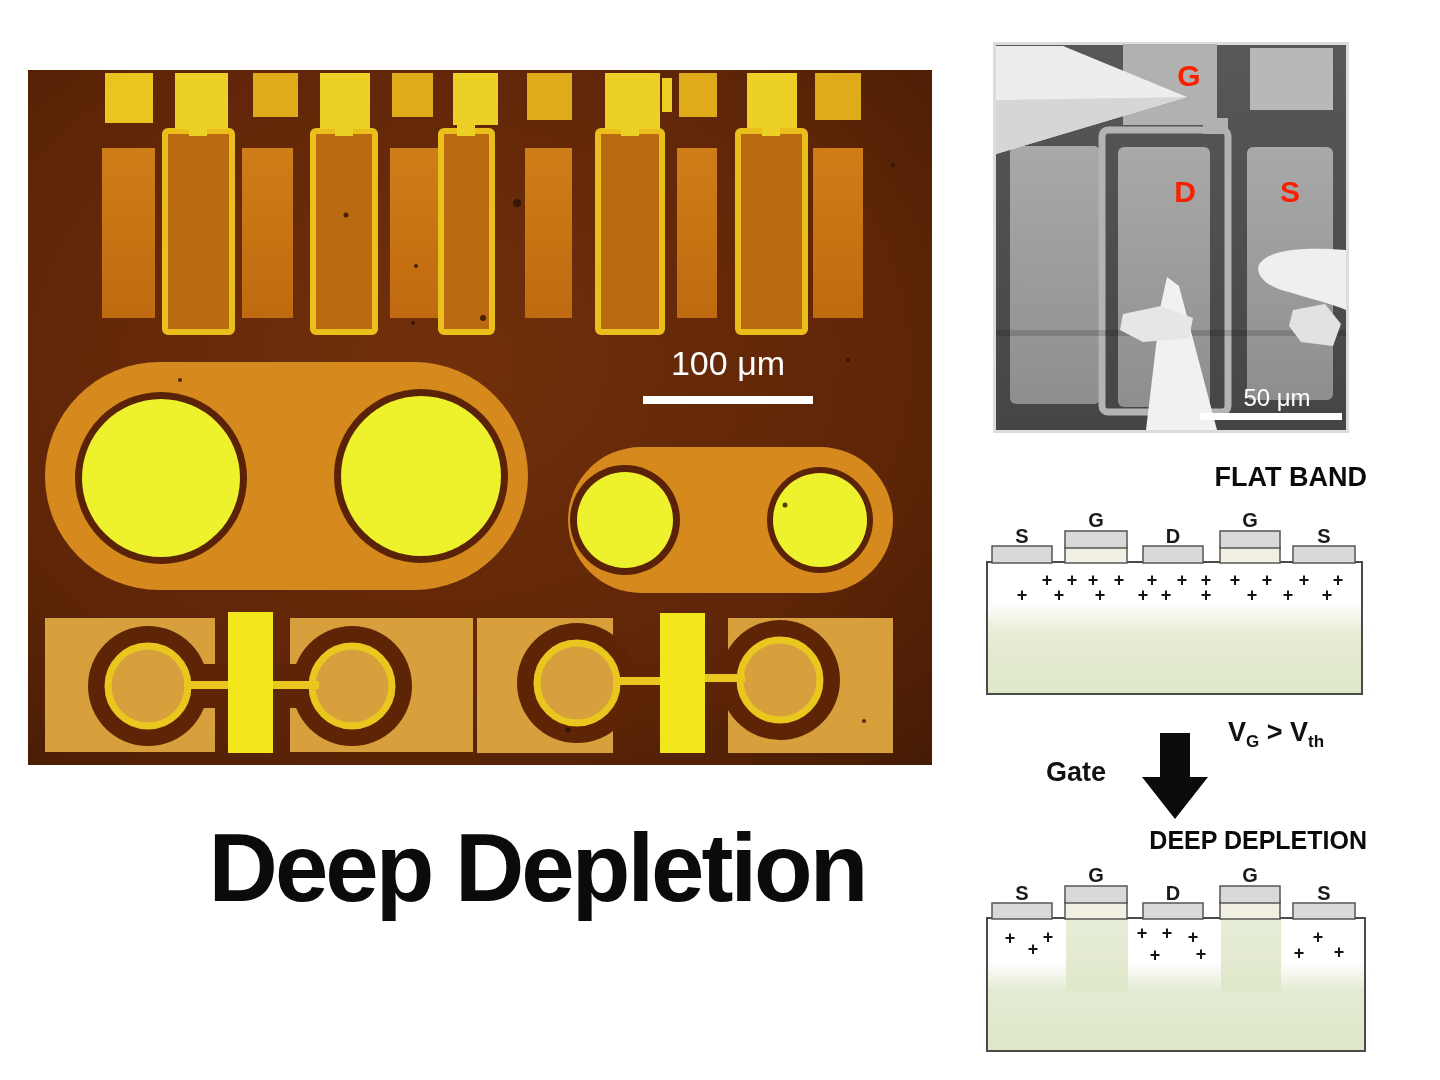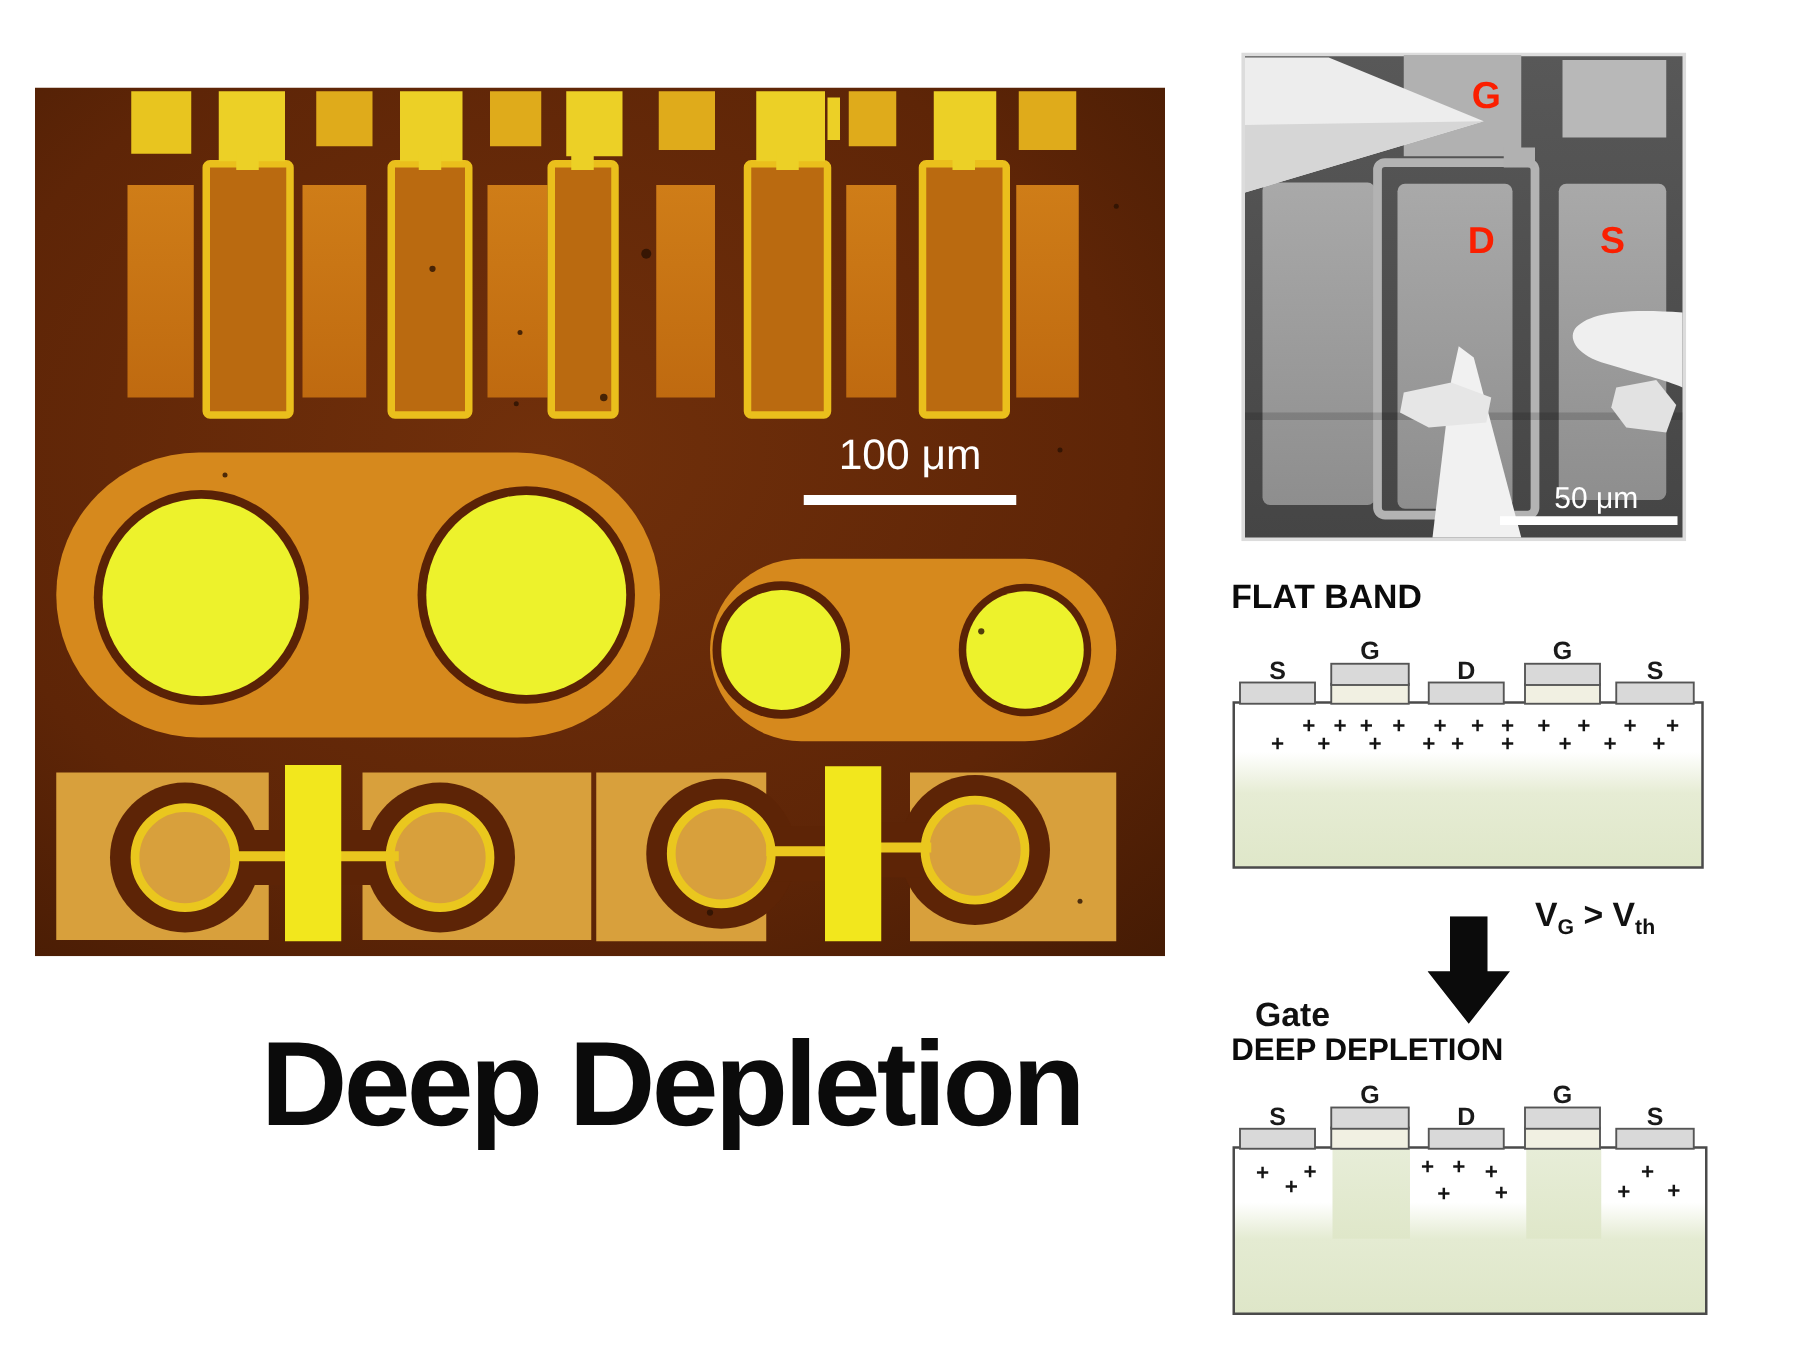"FLAT BAND" .diag-title { text-align: left -> right }
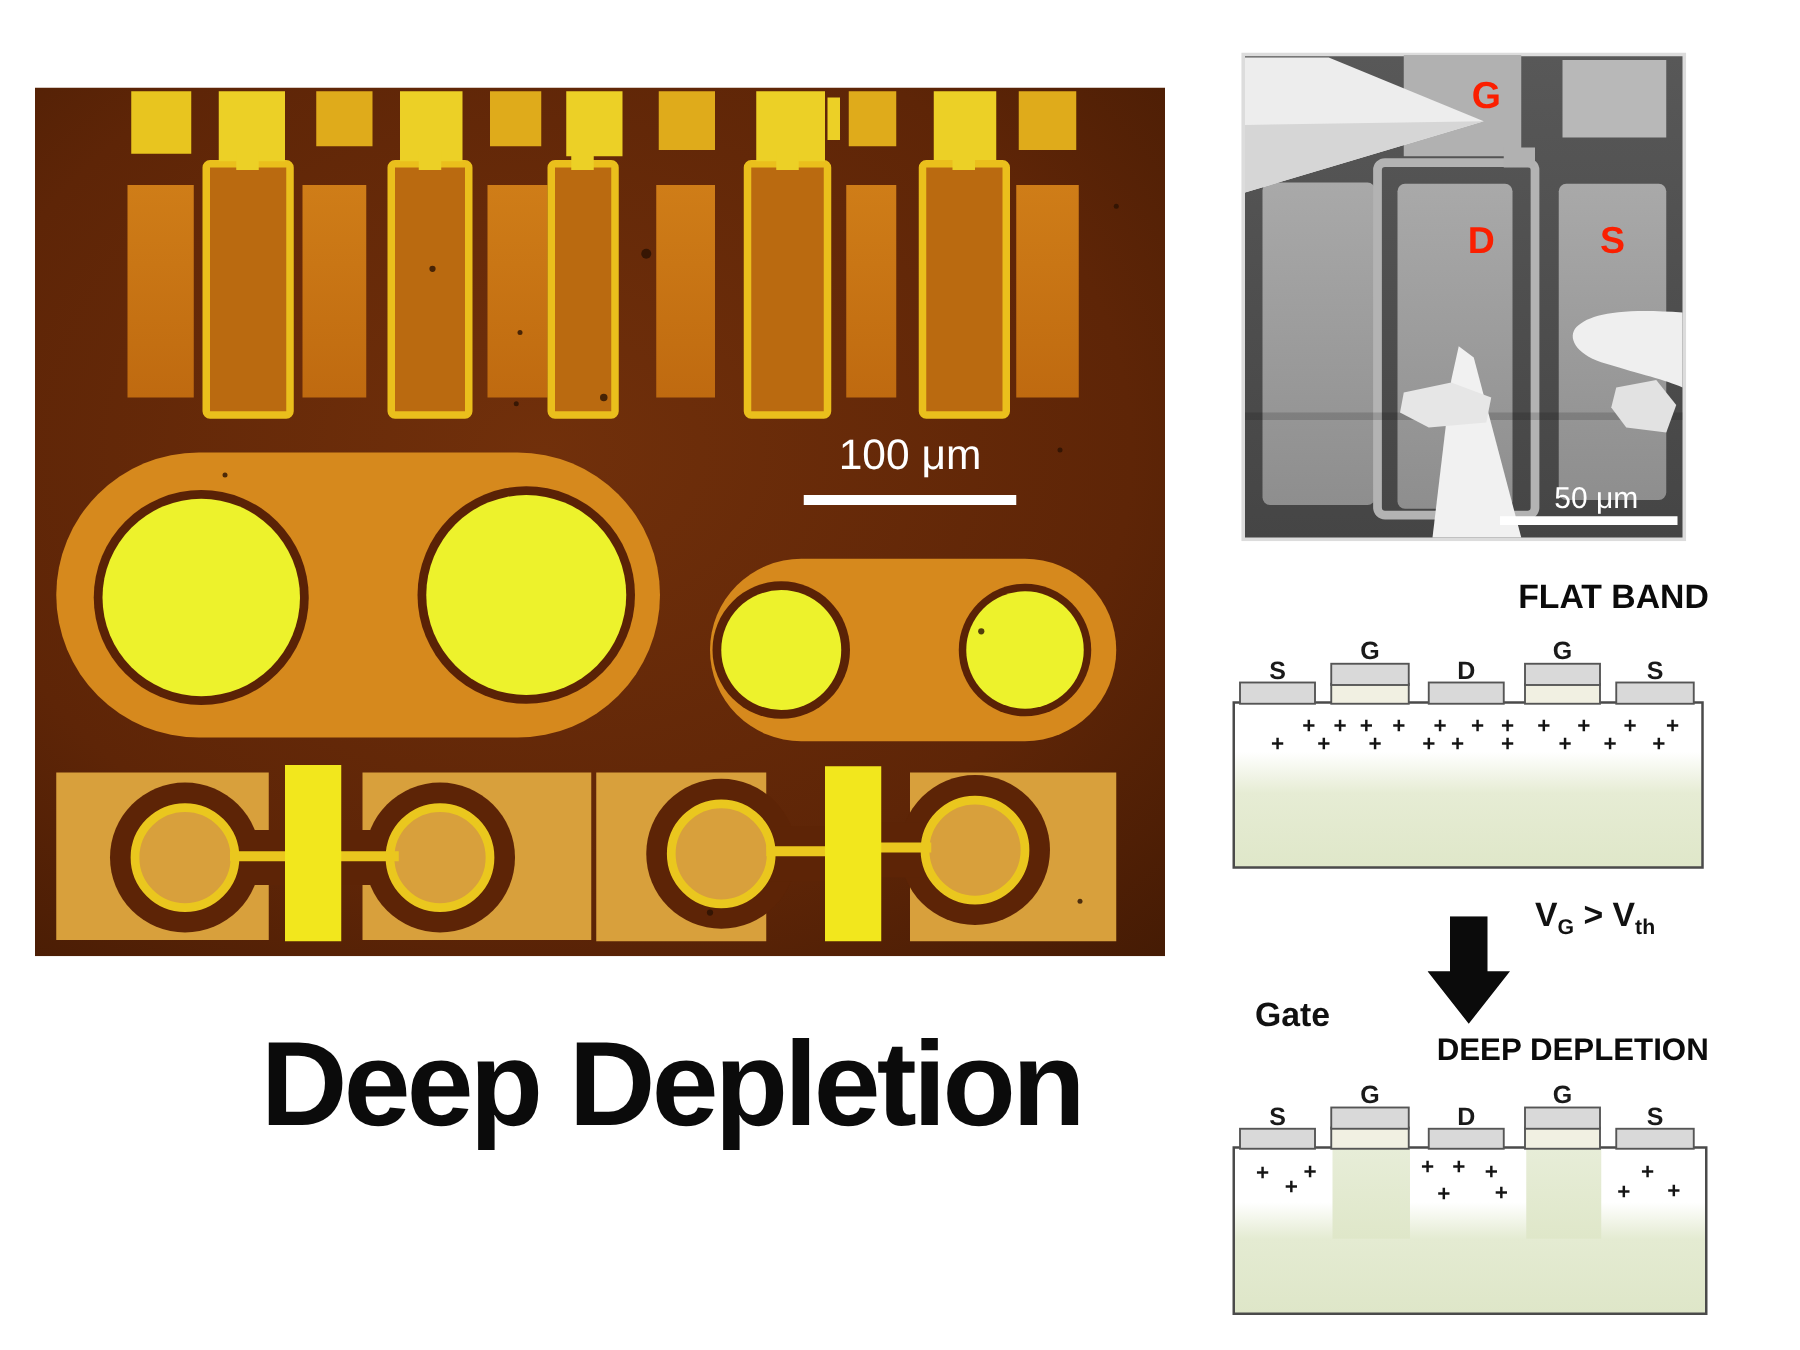"Gate" #gate-label { left: 1004px -> 1046px; margin-top: 40px -> none }
